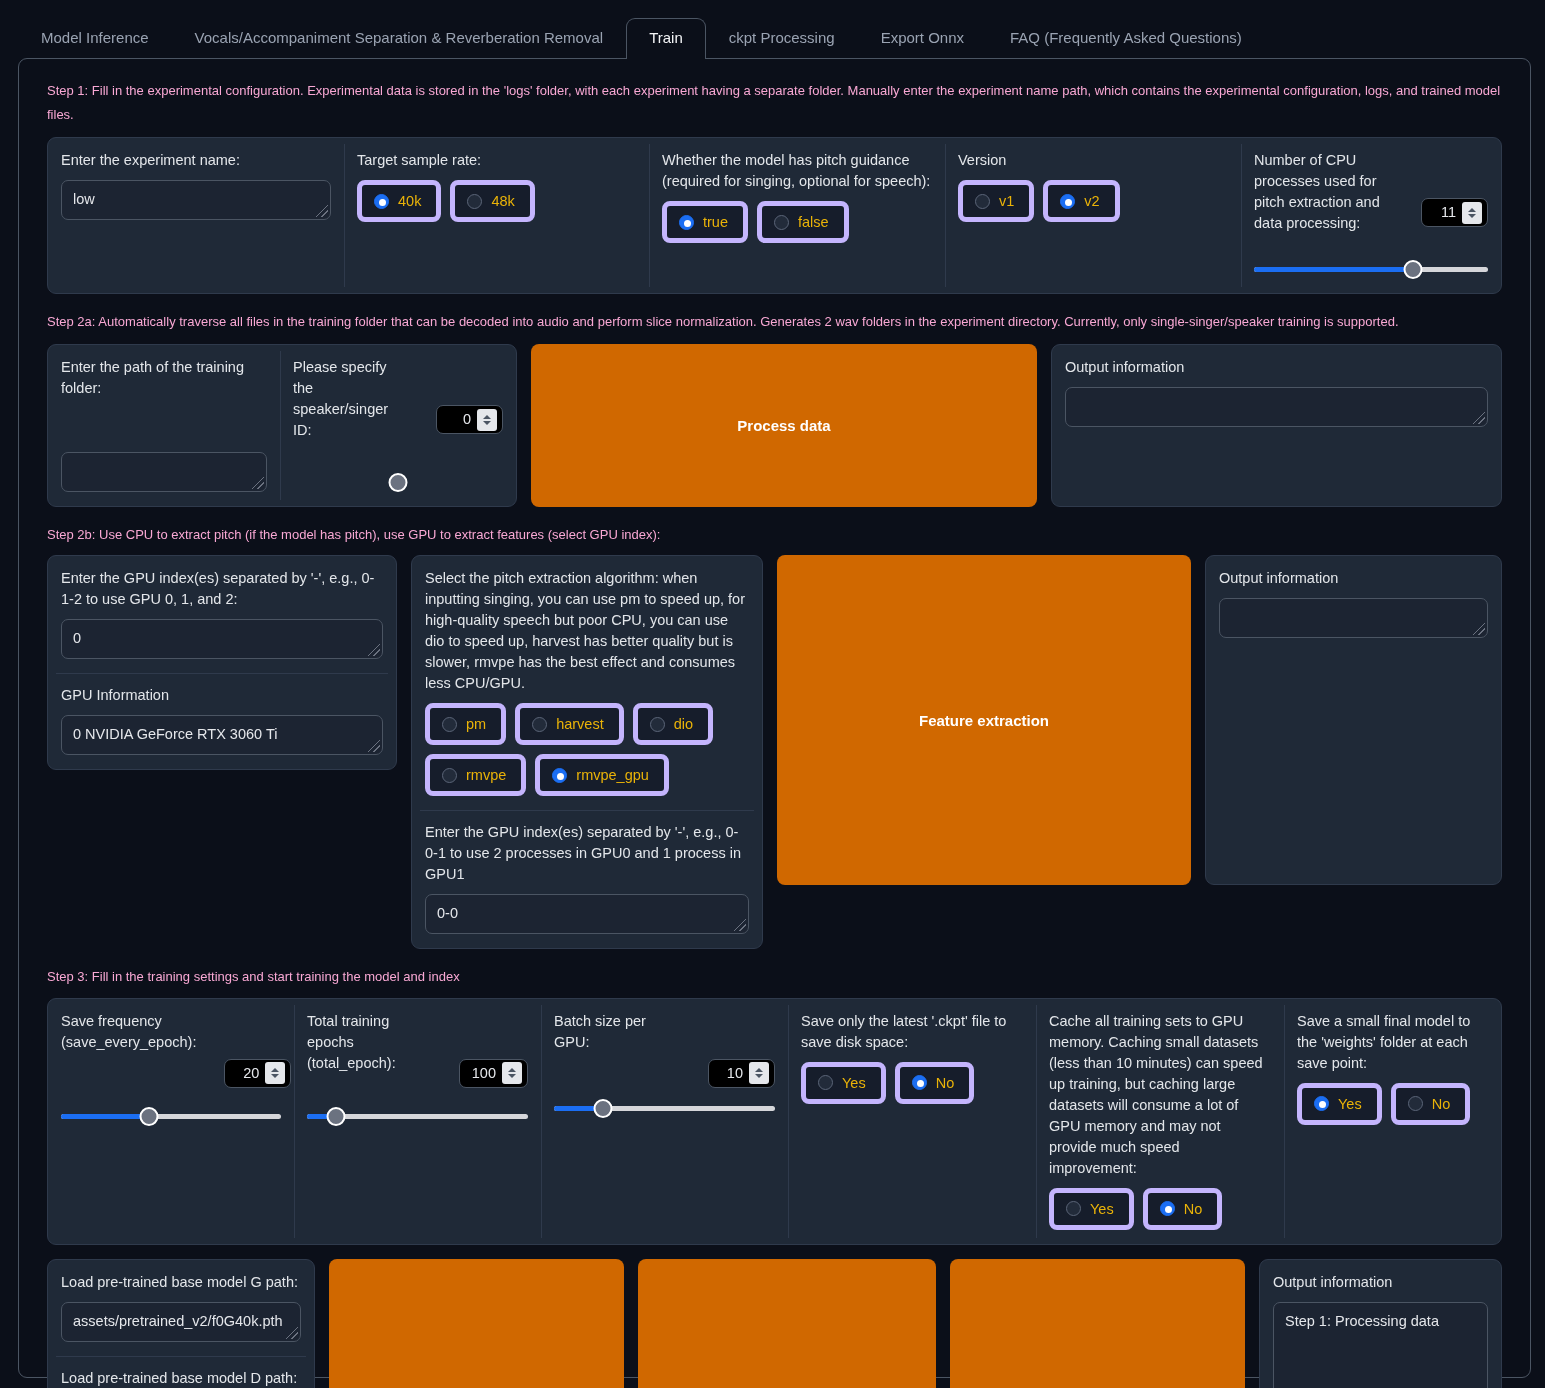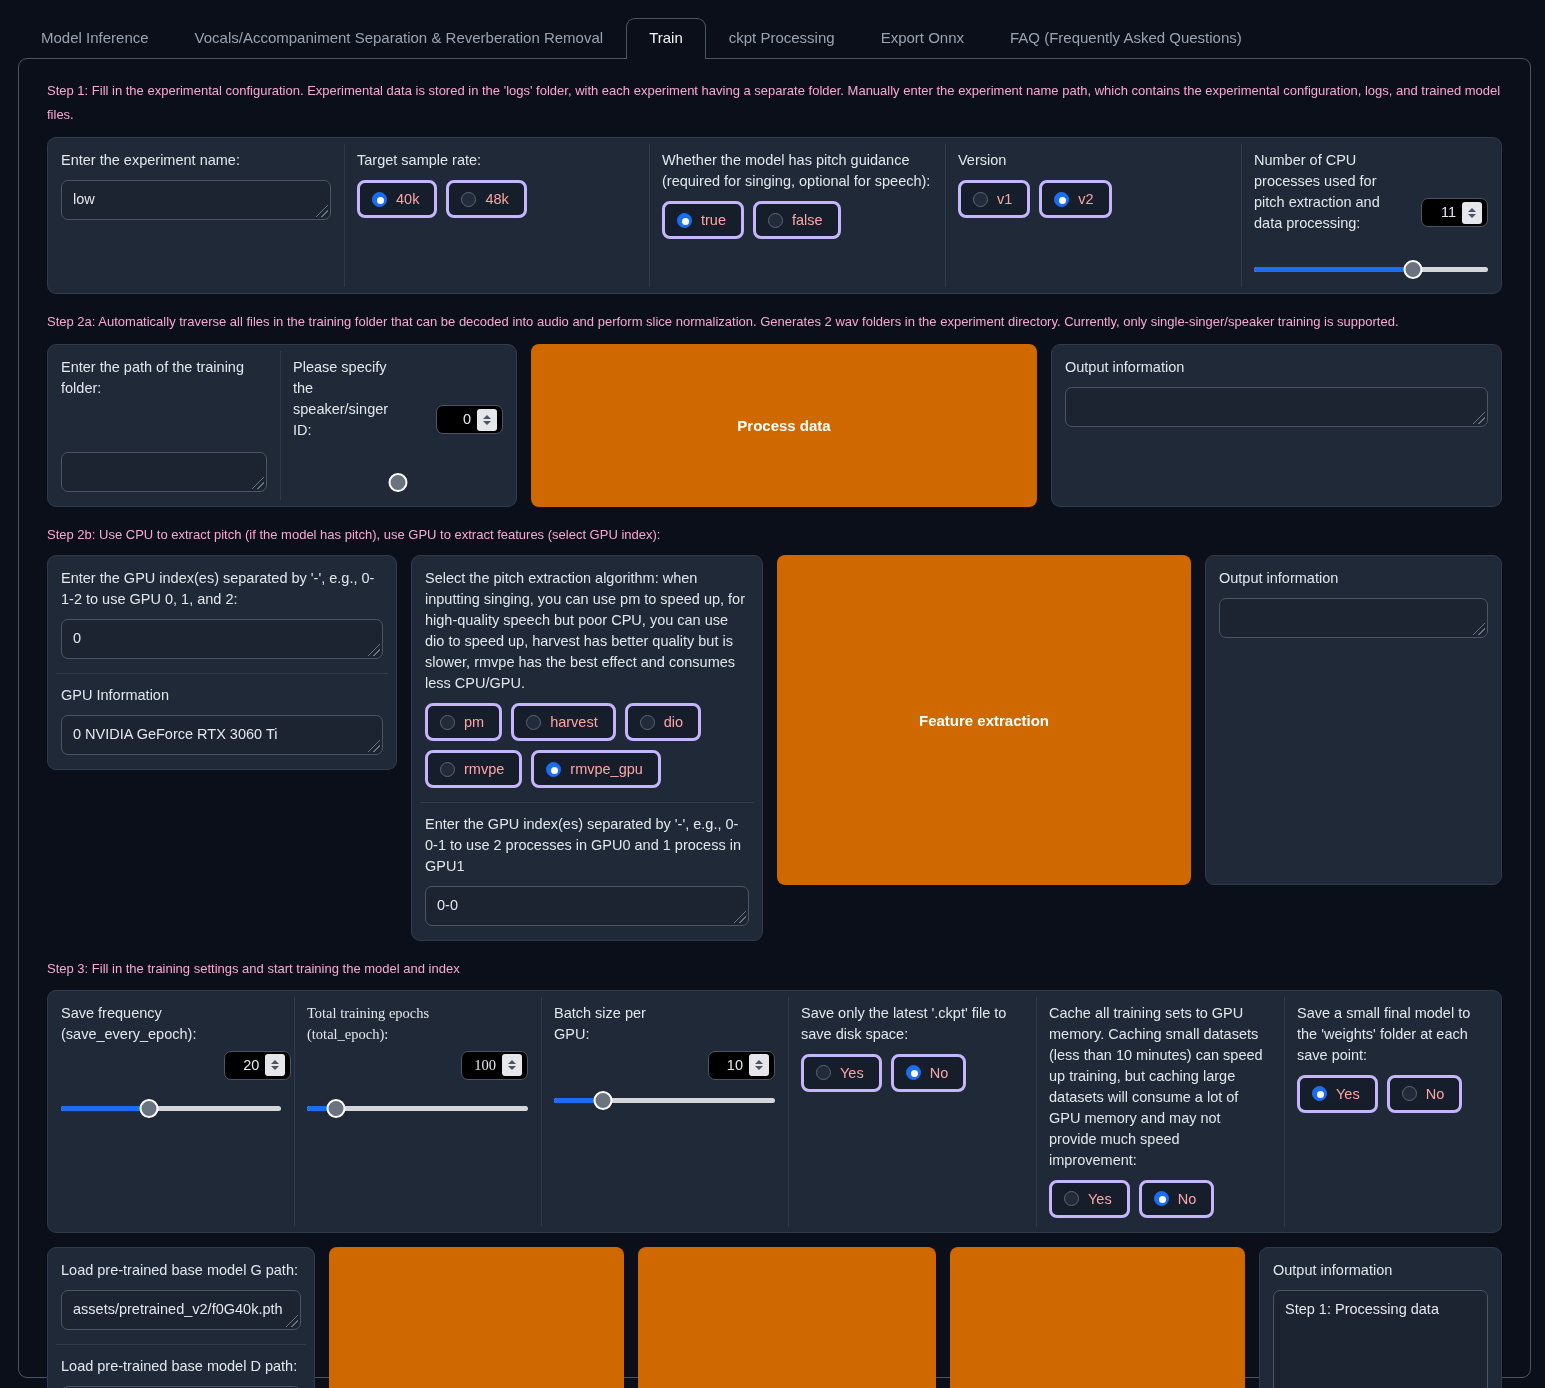"40k" .radio { border: 3px solid #c4b5fd -> 5px solid #c4b5fd; color: #fca5a5 -> #eab308 }
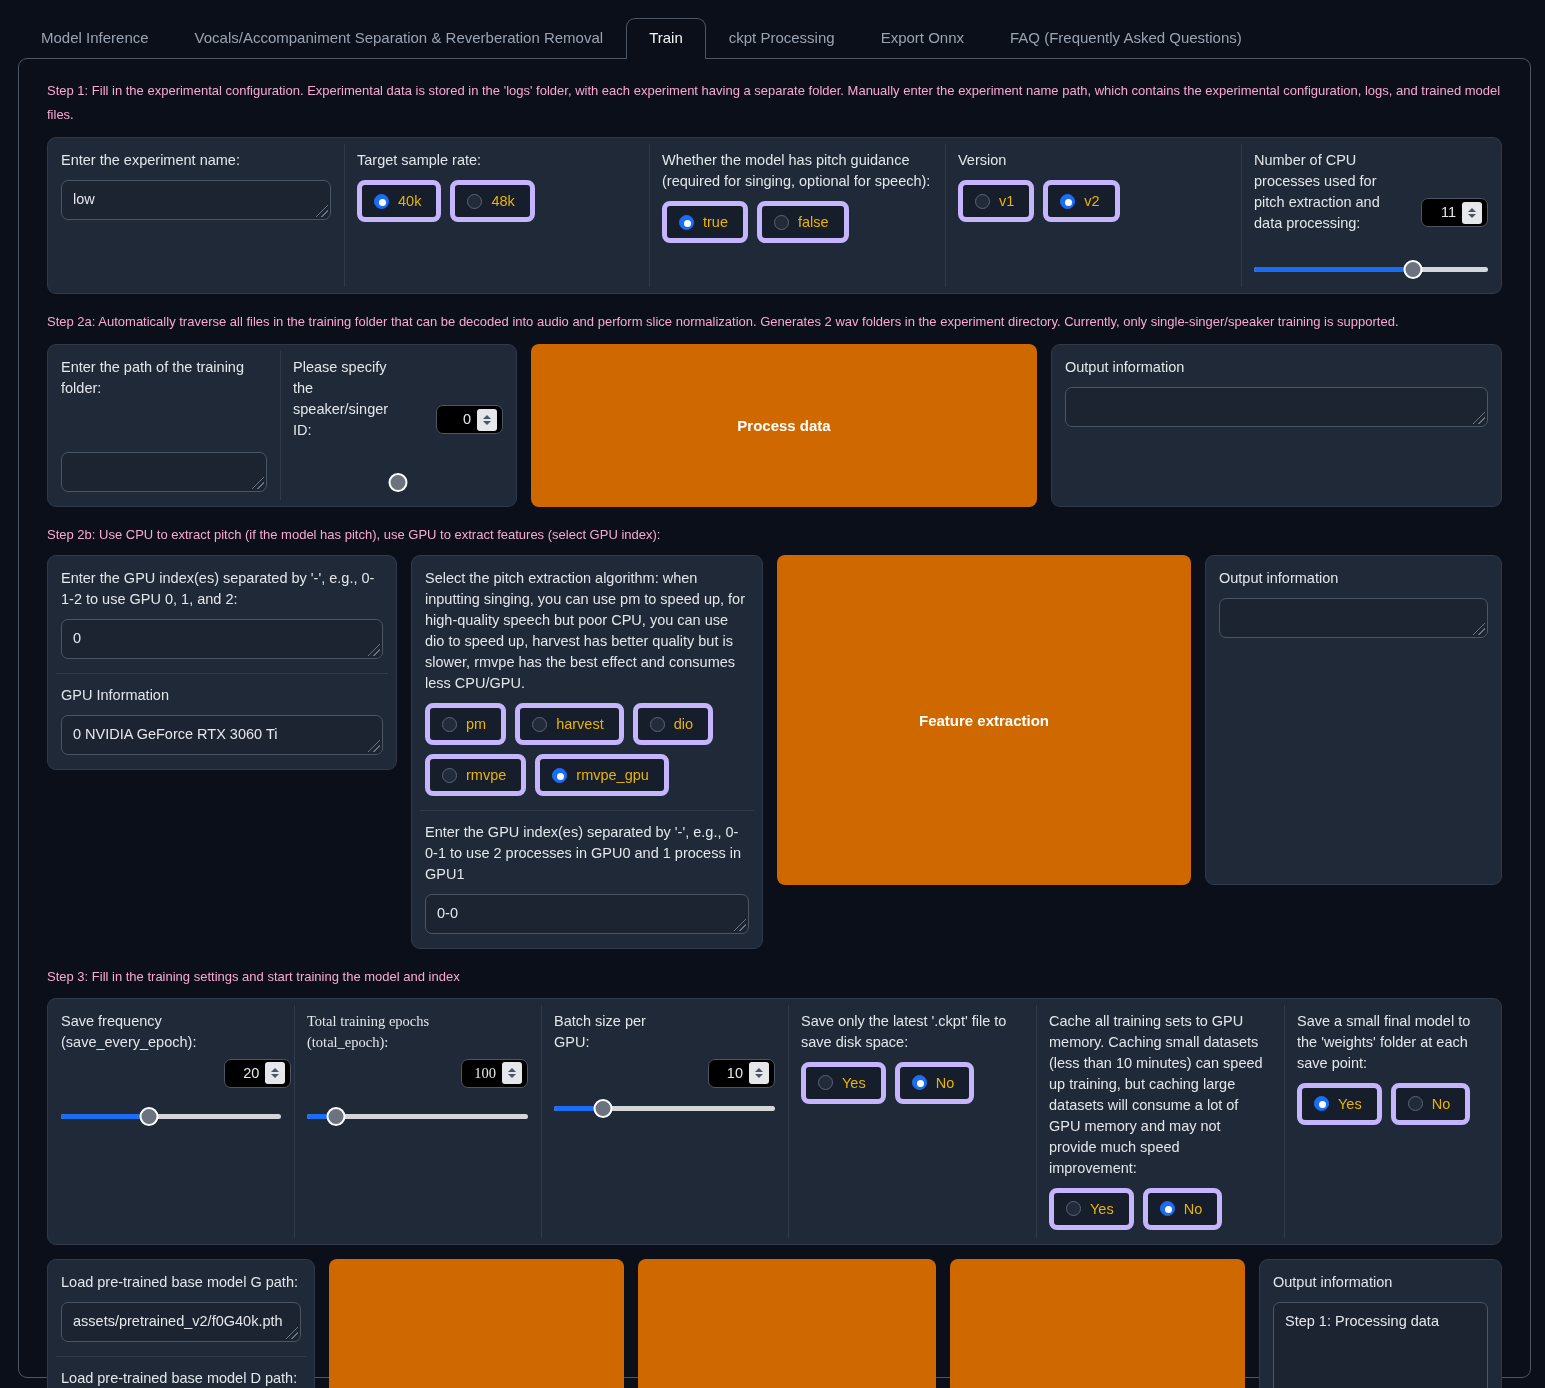"Total training epochs (total_epoch):" div.cell { font-family: Liberation Serif, serif -> none }
